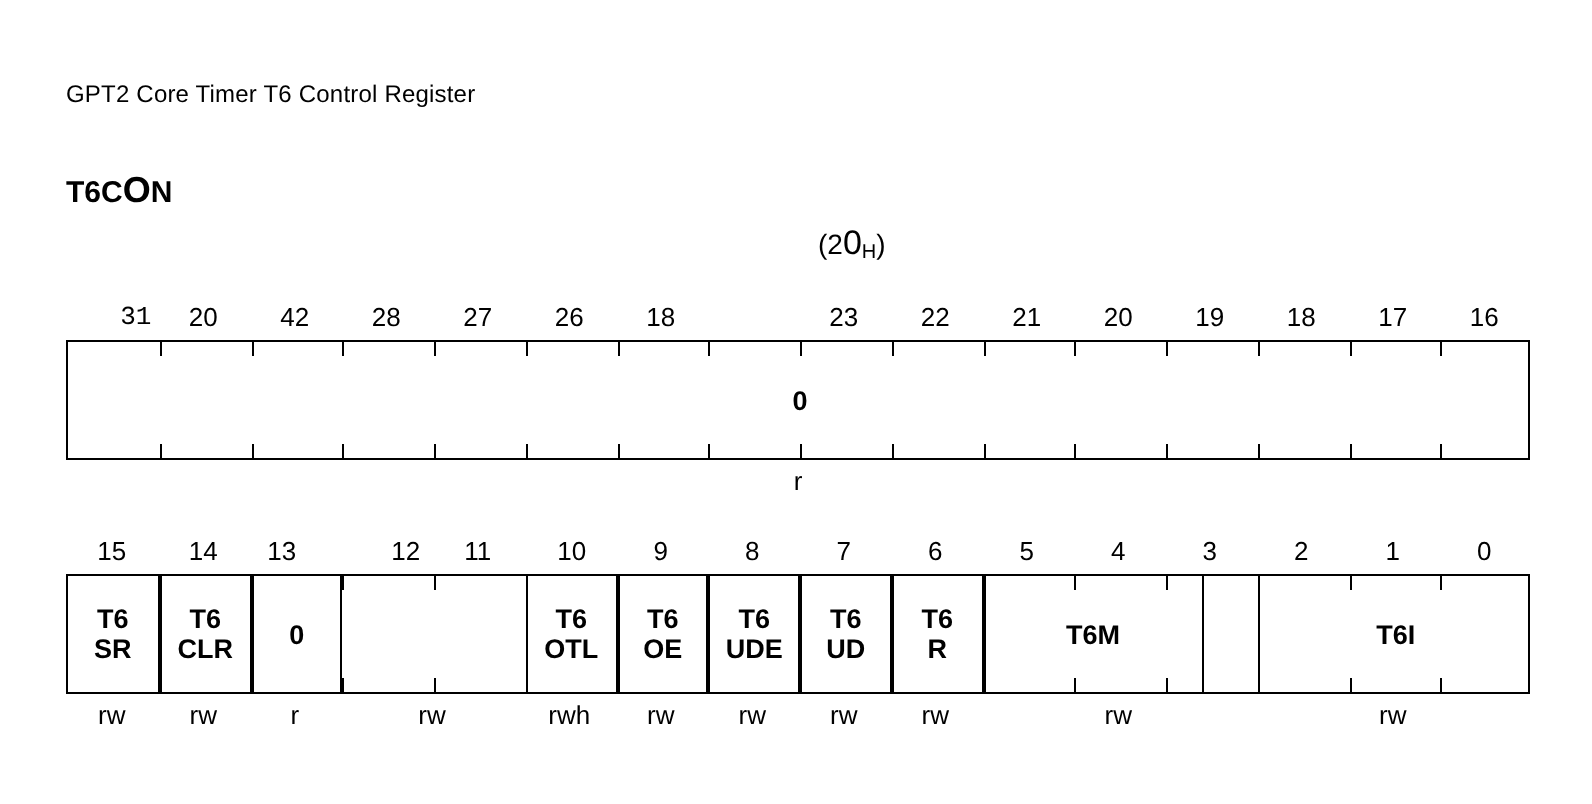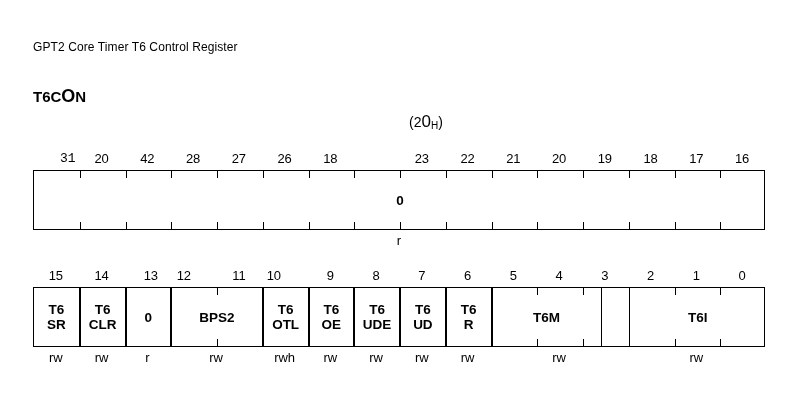"13" span { left: 95px -> 85px }
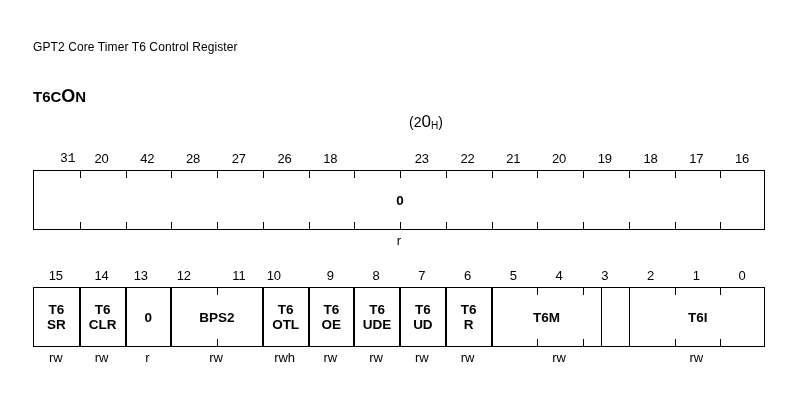"12" span { left: 128px -> 147px }
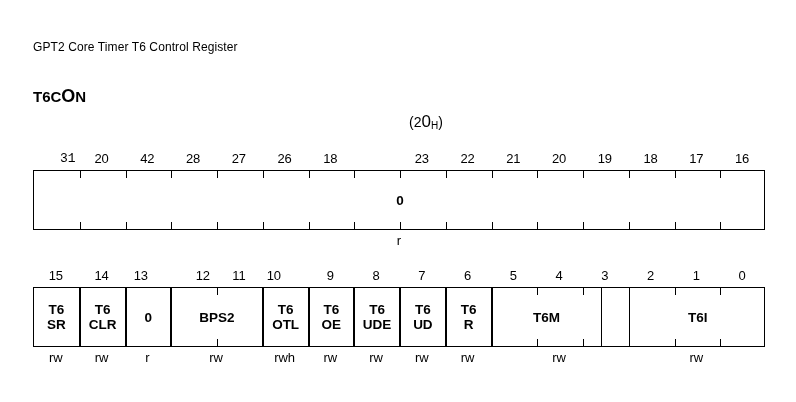"10" span { left: 218px -> 230px }
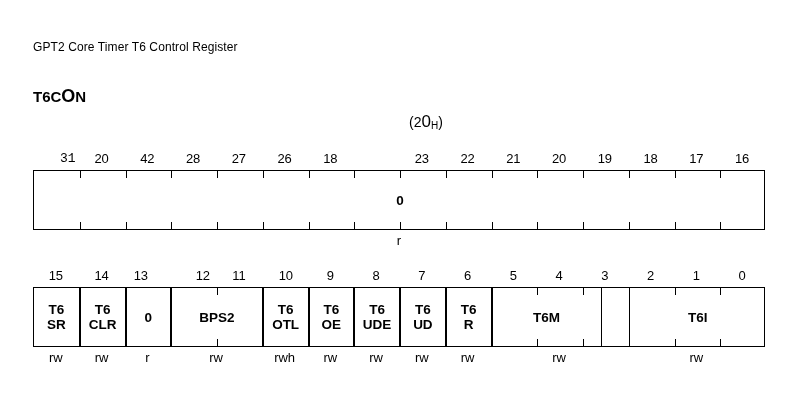"BPS2" div.cell { html: <div> <div>BPS2</div> </div> -> none }
